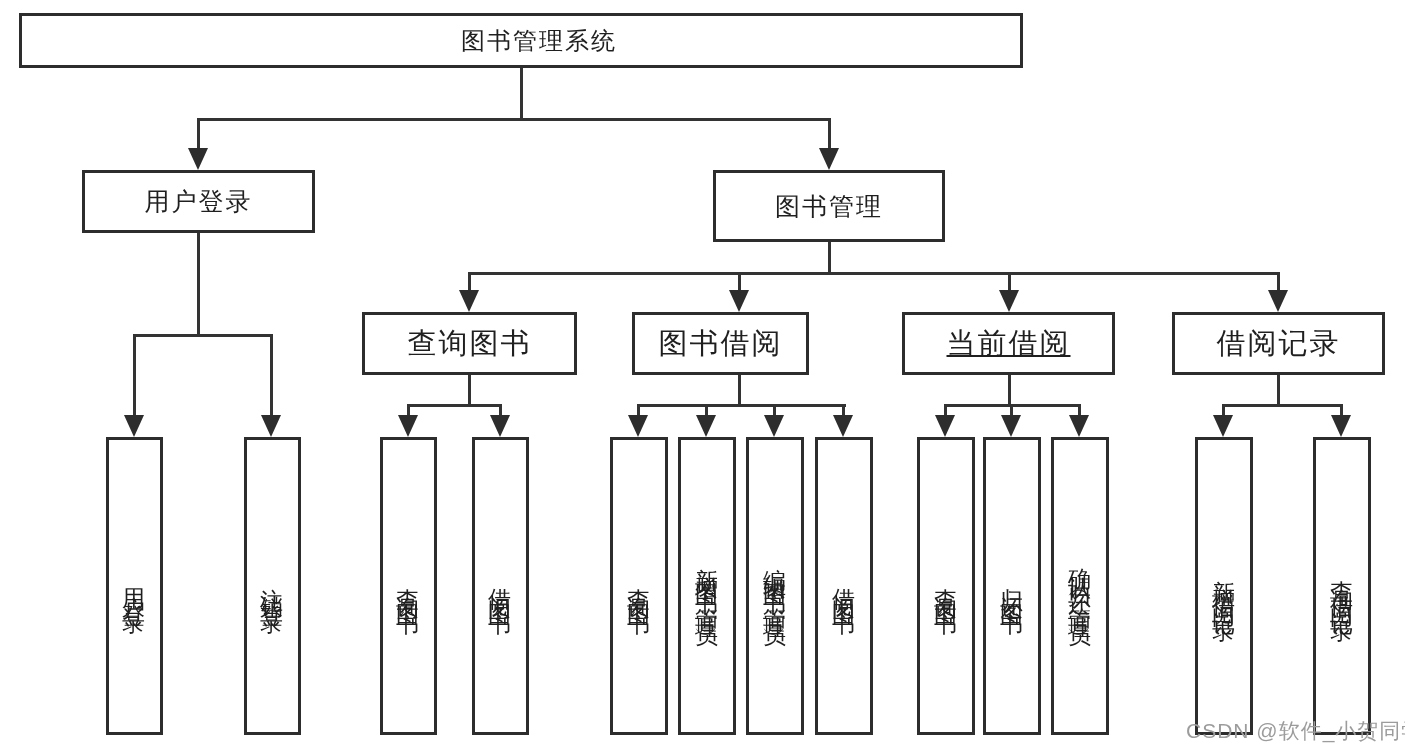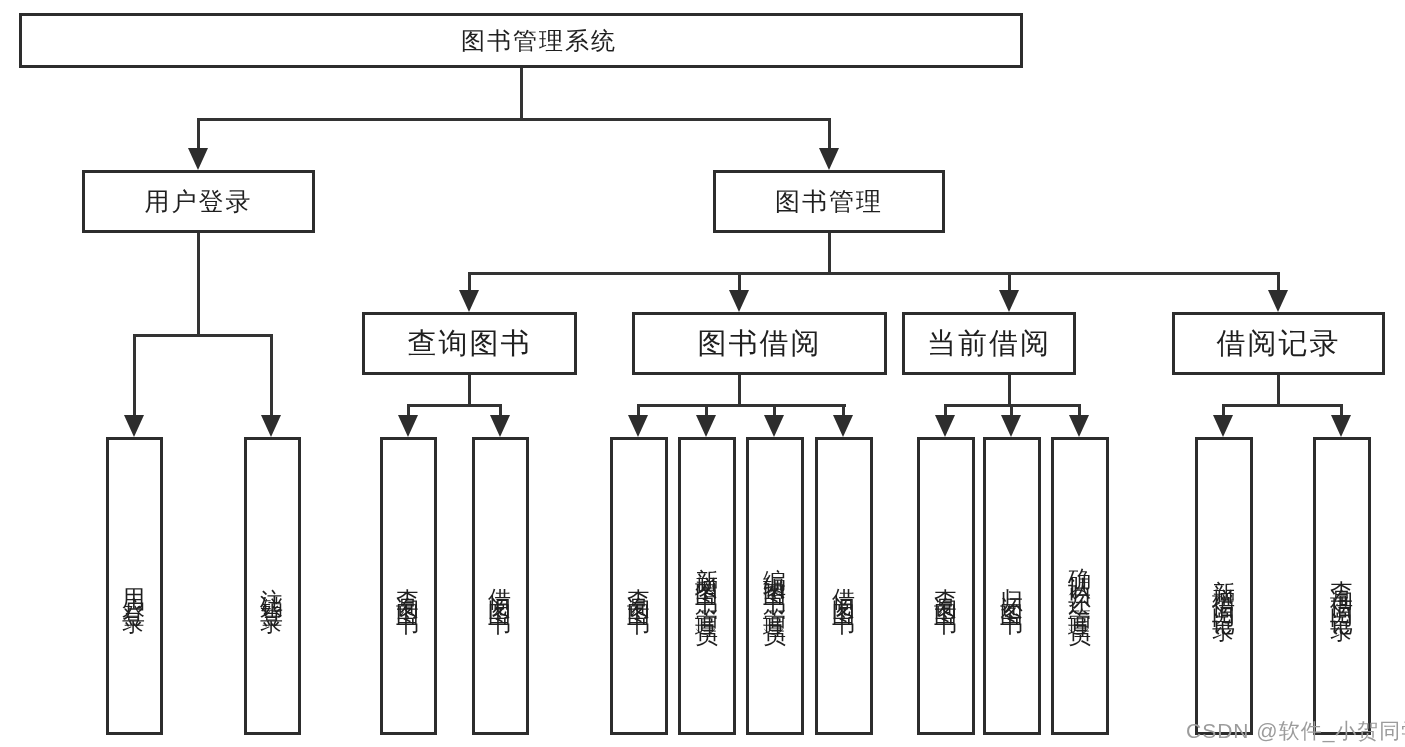"图书管理" div.box { height: 63px -> 72px }
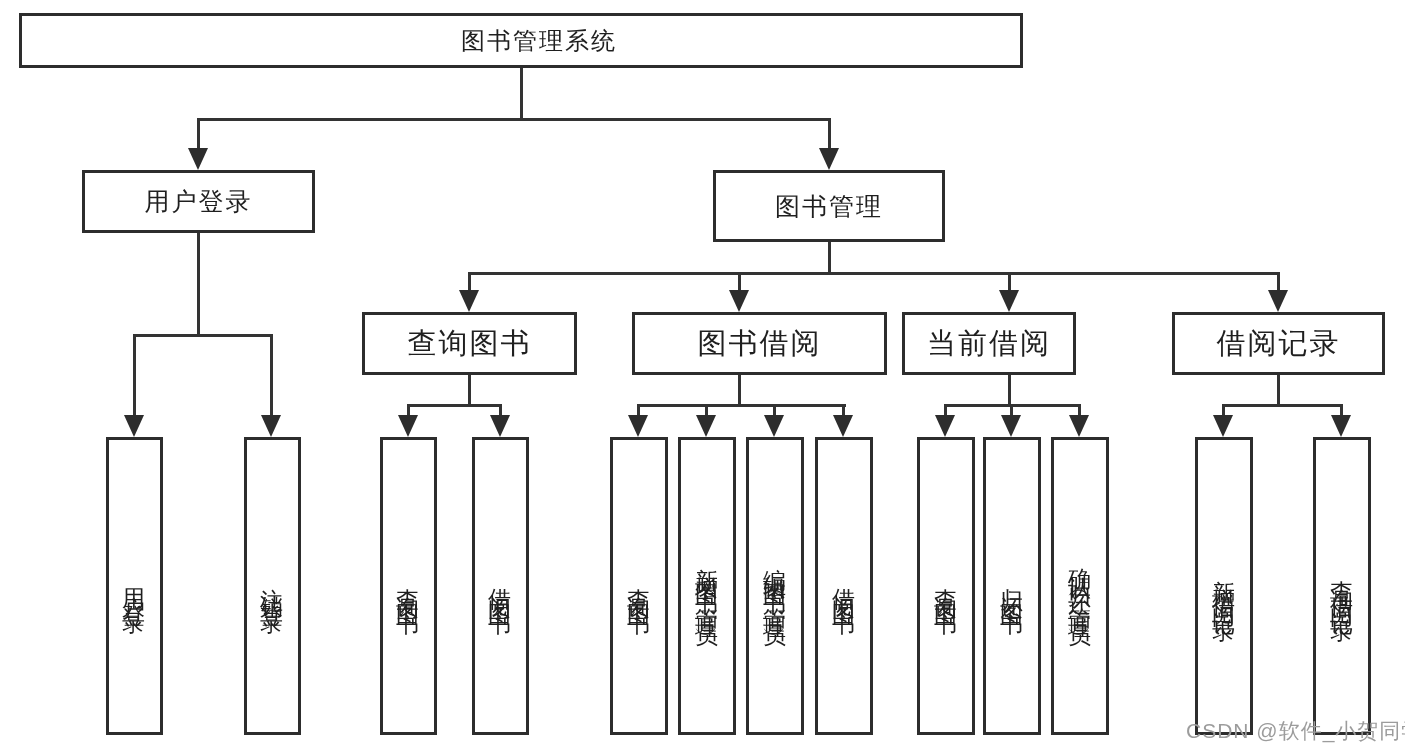"图书借阅" div.box { width: 255px -> 177px }
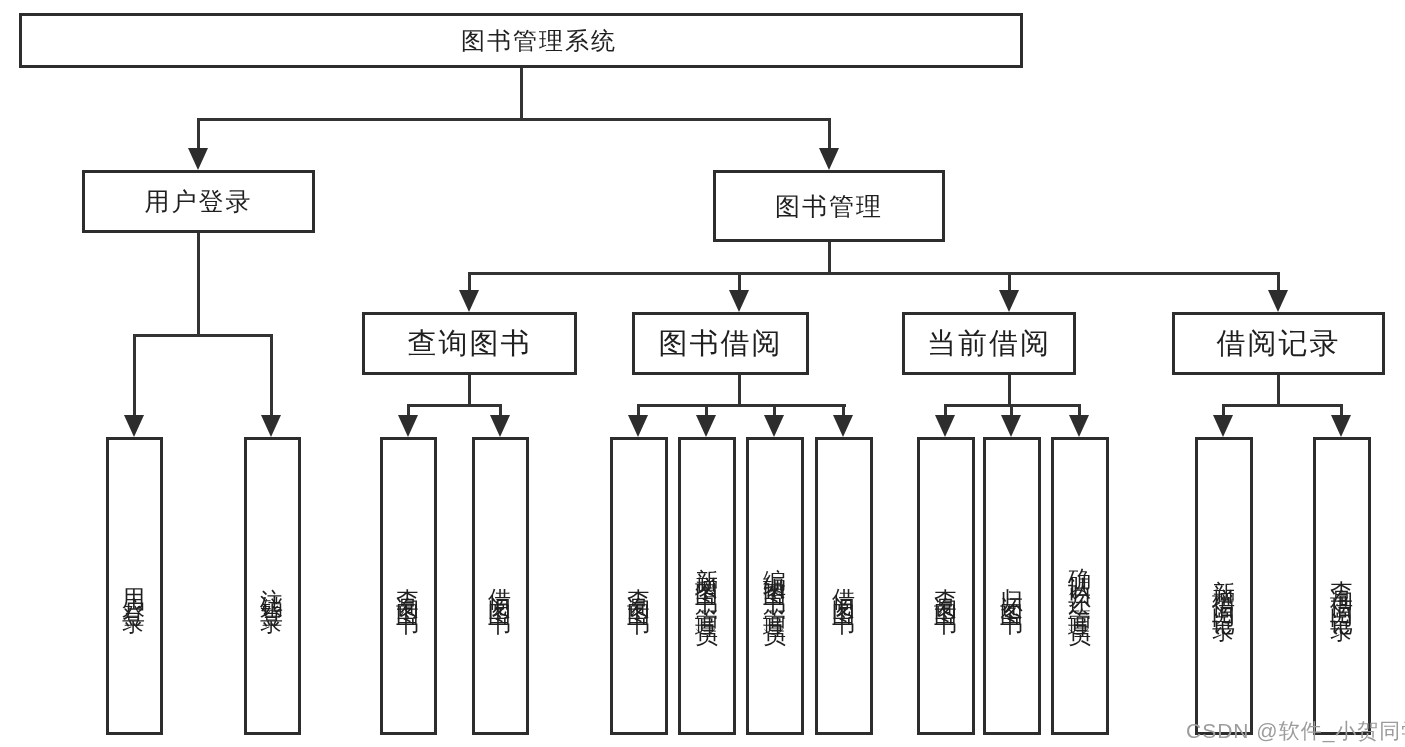"当前借阅" div.box { text-decoration: none -> underline; width: 174px -> 213px }
